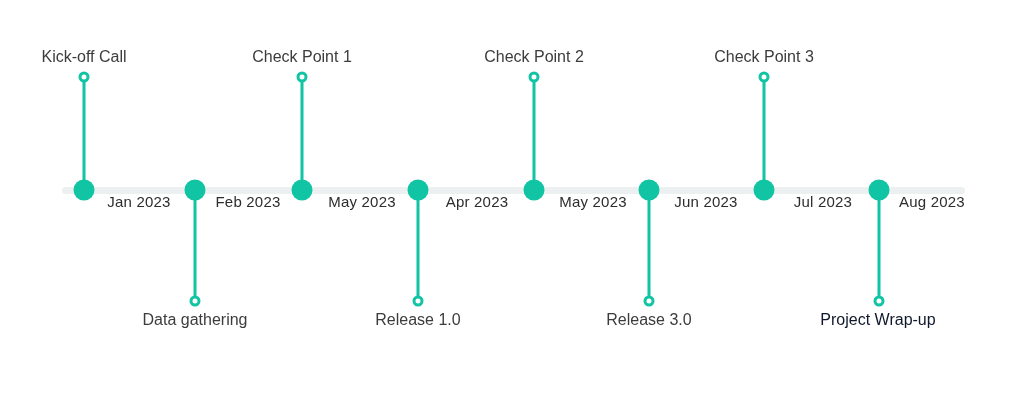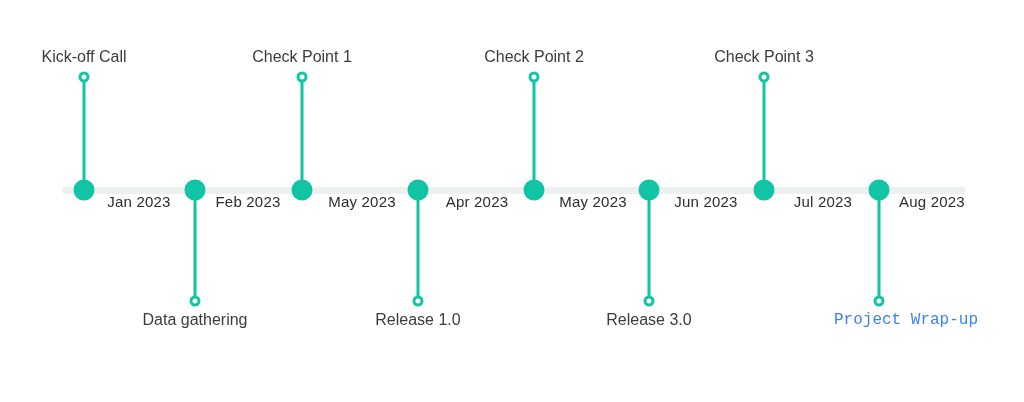"Project Wrap-up" div.event-label { color: #3b82f6 -> #0f172a; font-family: Liberation Mono, monospace -> none; left: 906px -> 878px }
